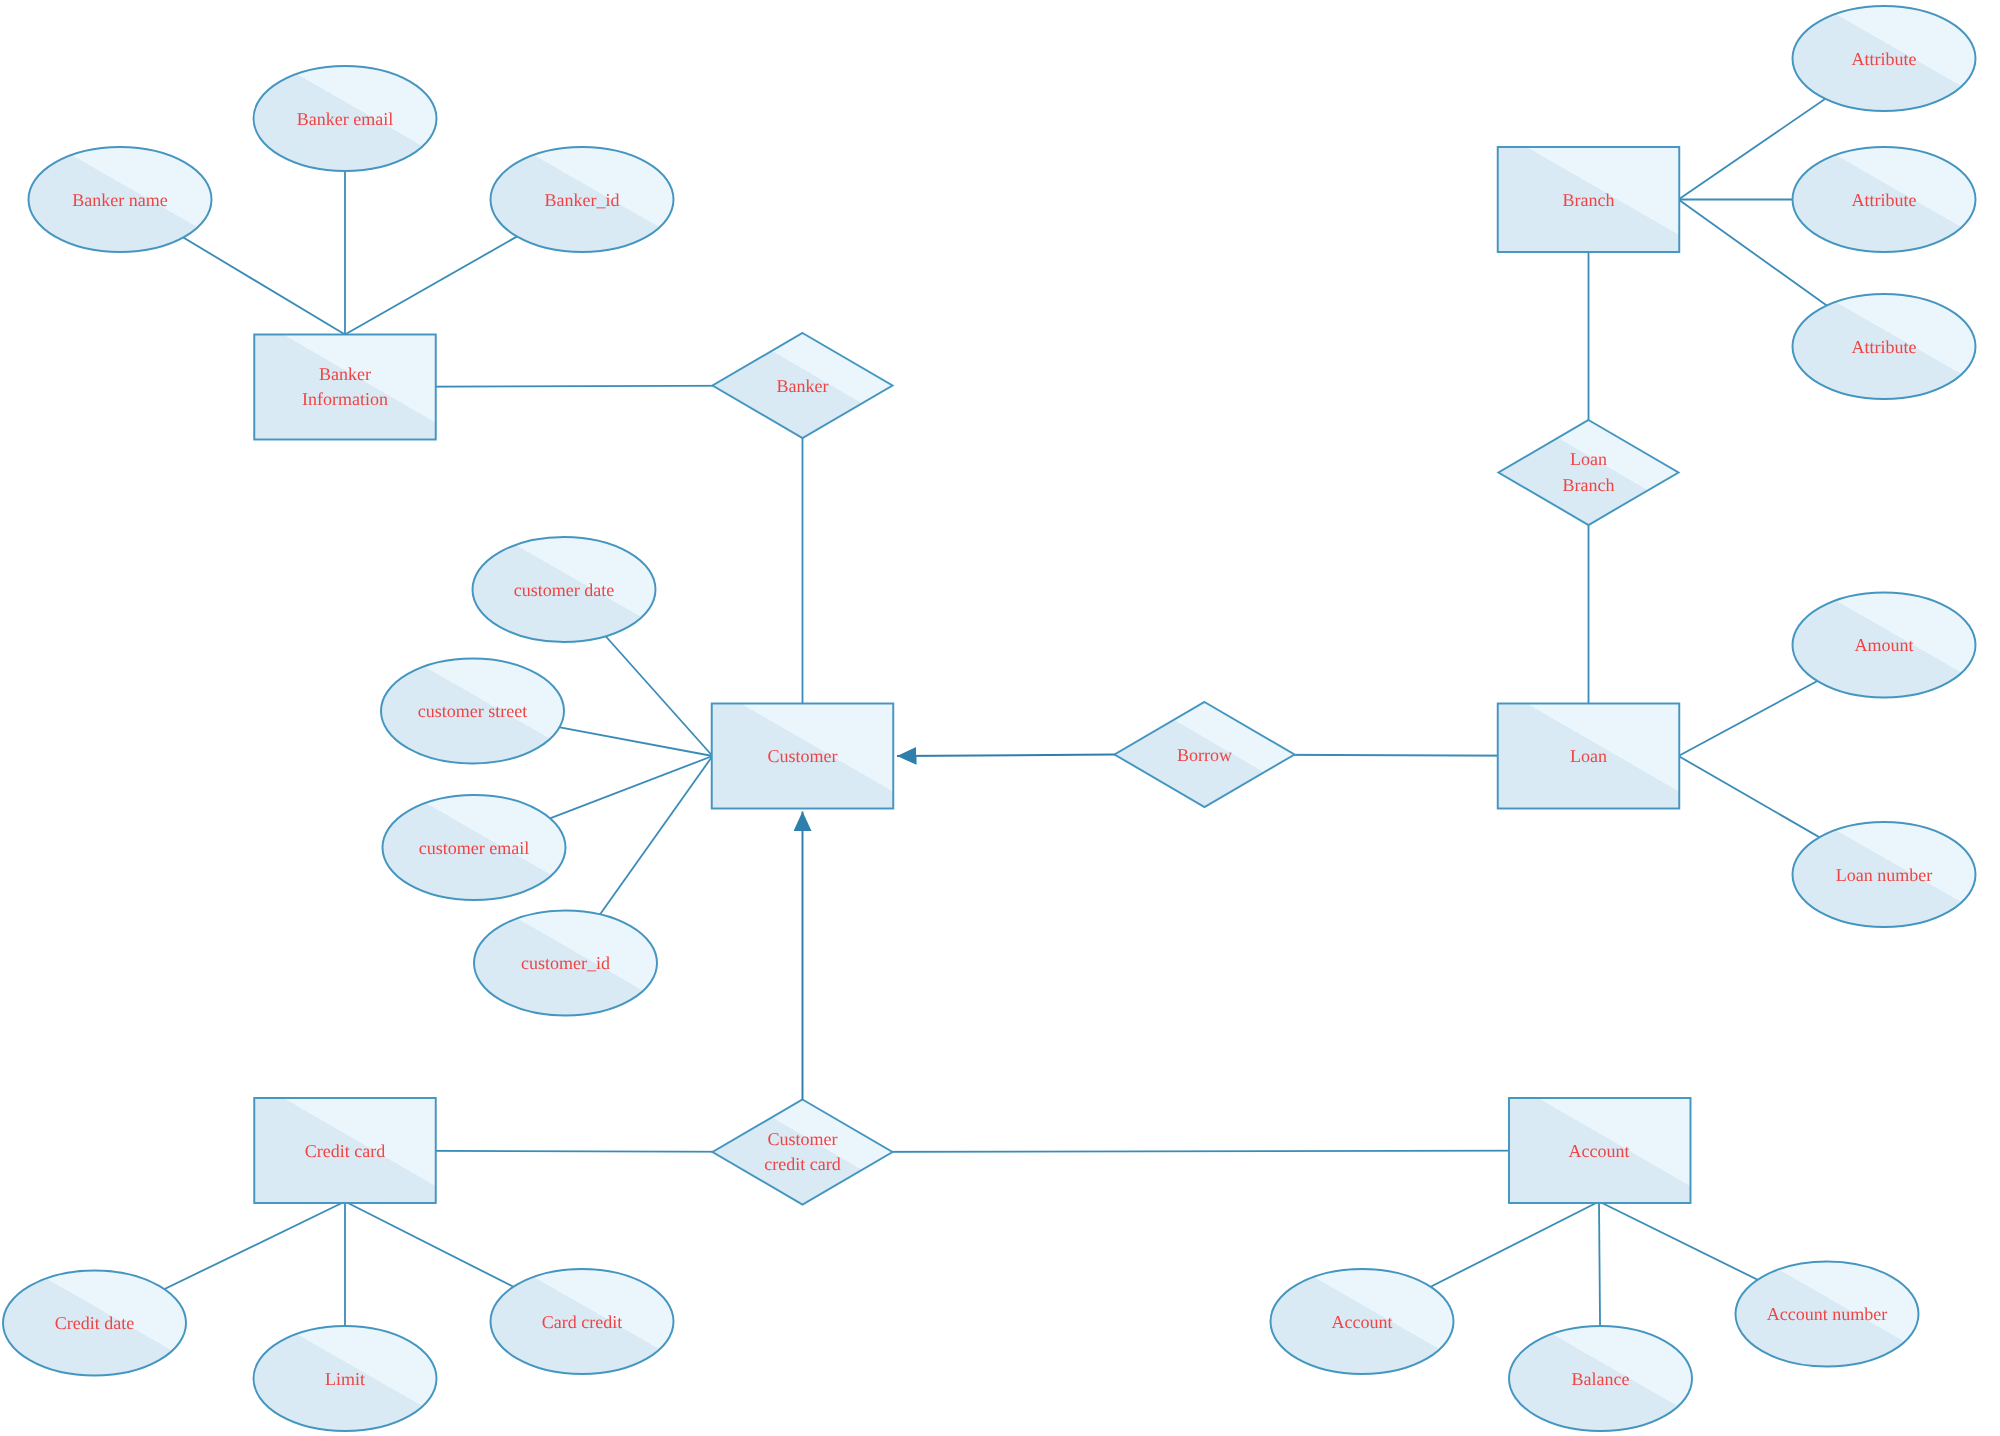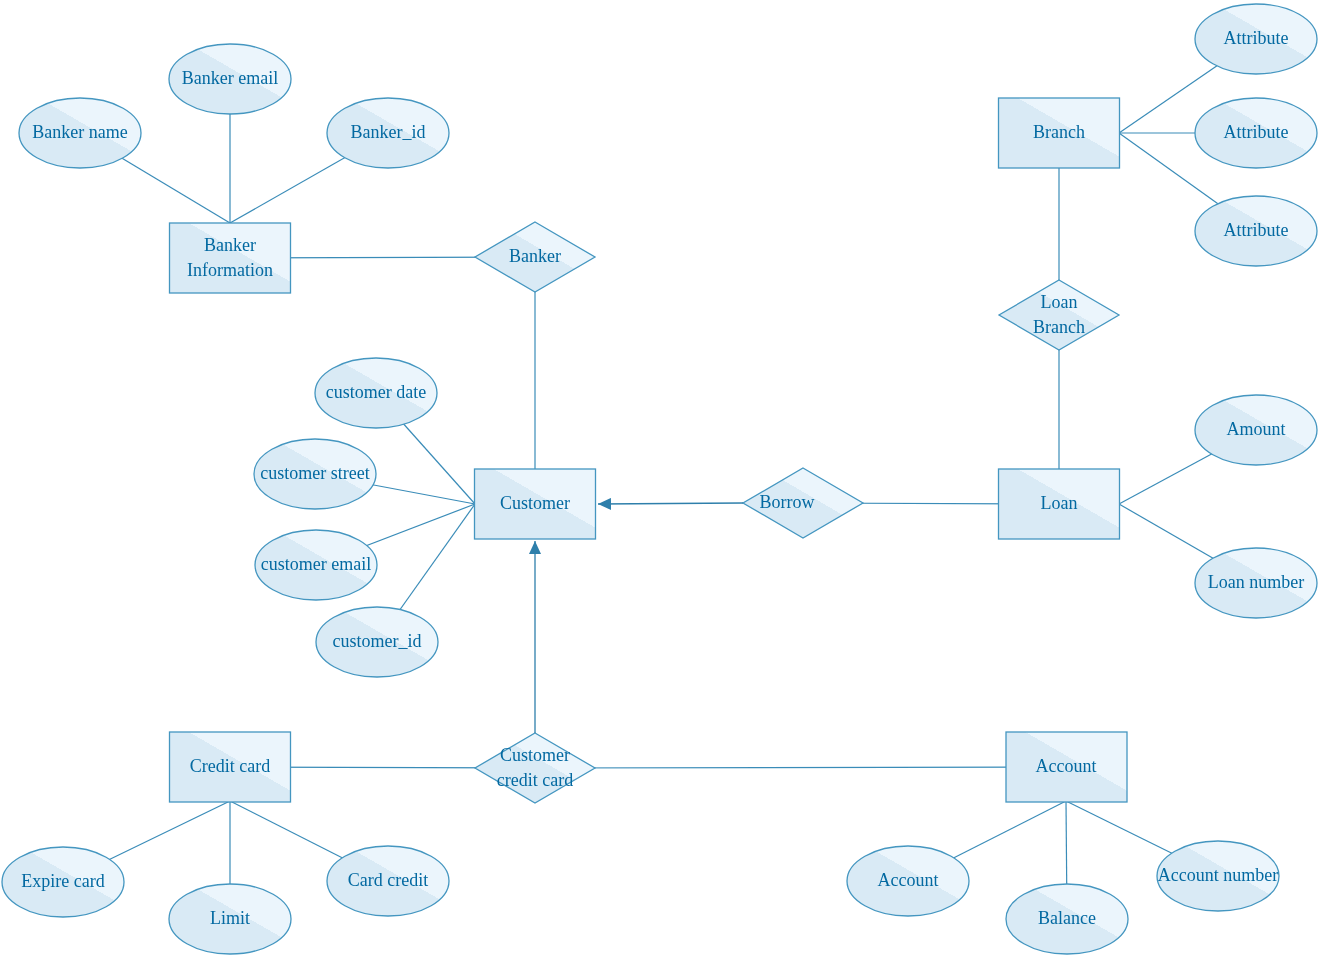"Attribute" .lbl { color: #0369a1 -> #ef4444; font-size: 18px -> 12px }
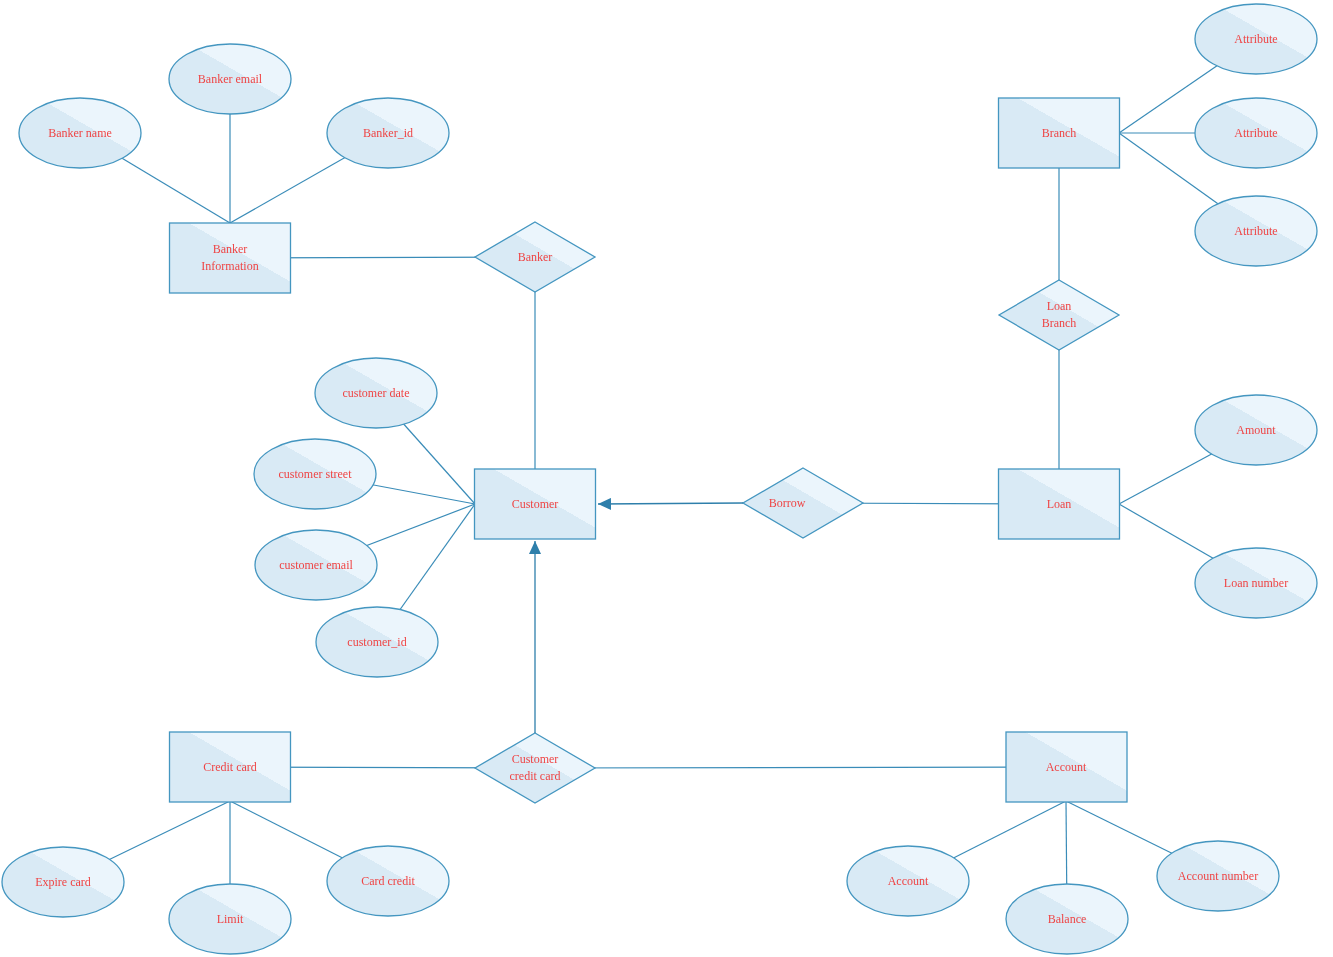"Borrow" div.lbl { left: 726px -> 742px }
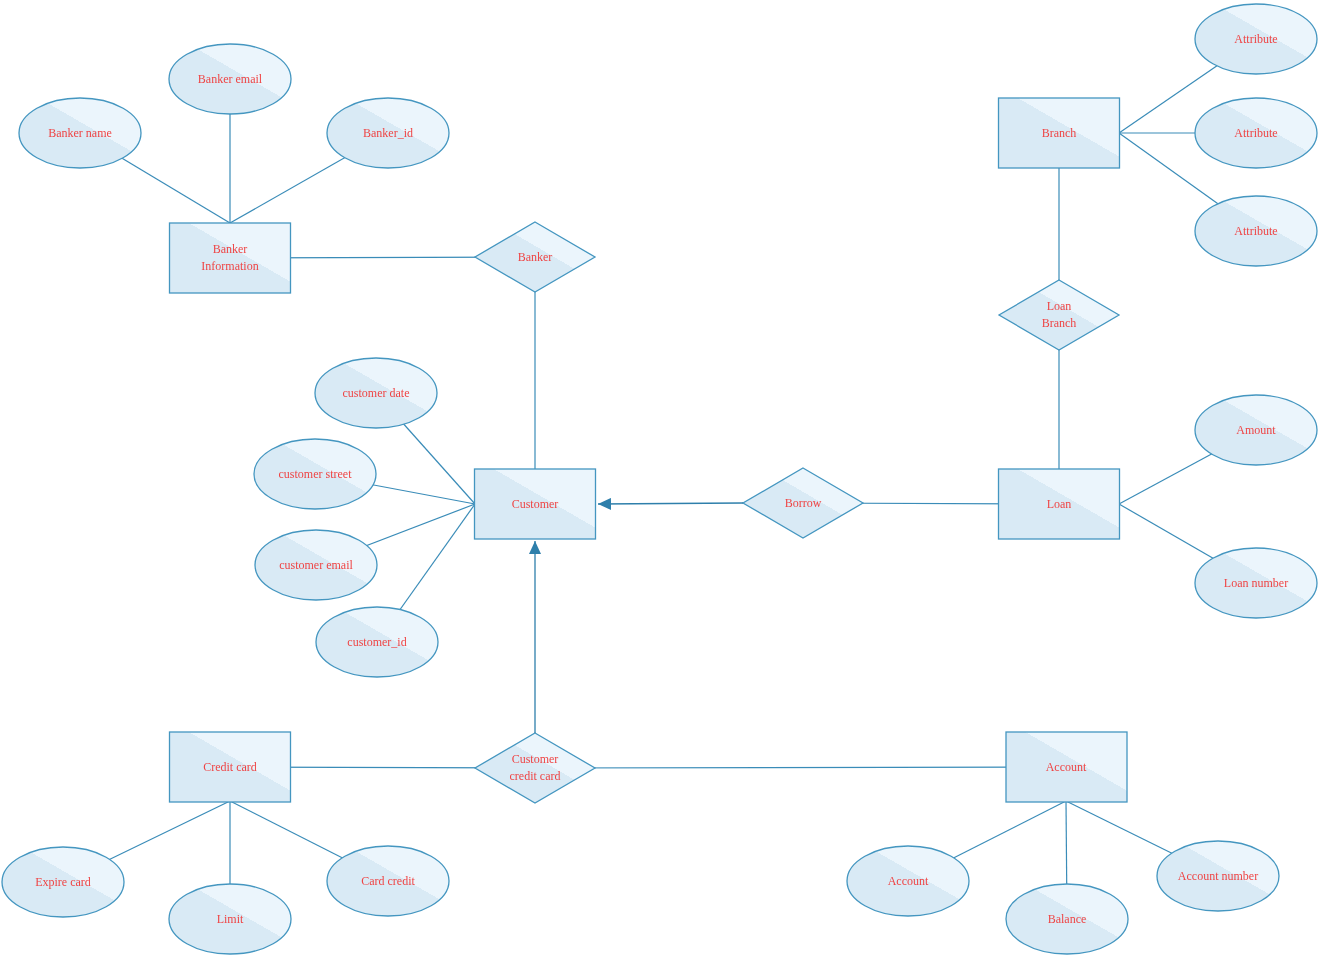"Expire card" div.lbl { text: Expire card -> Credit date }
